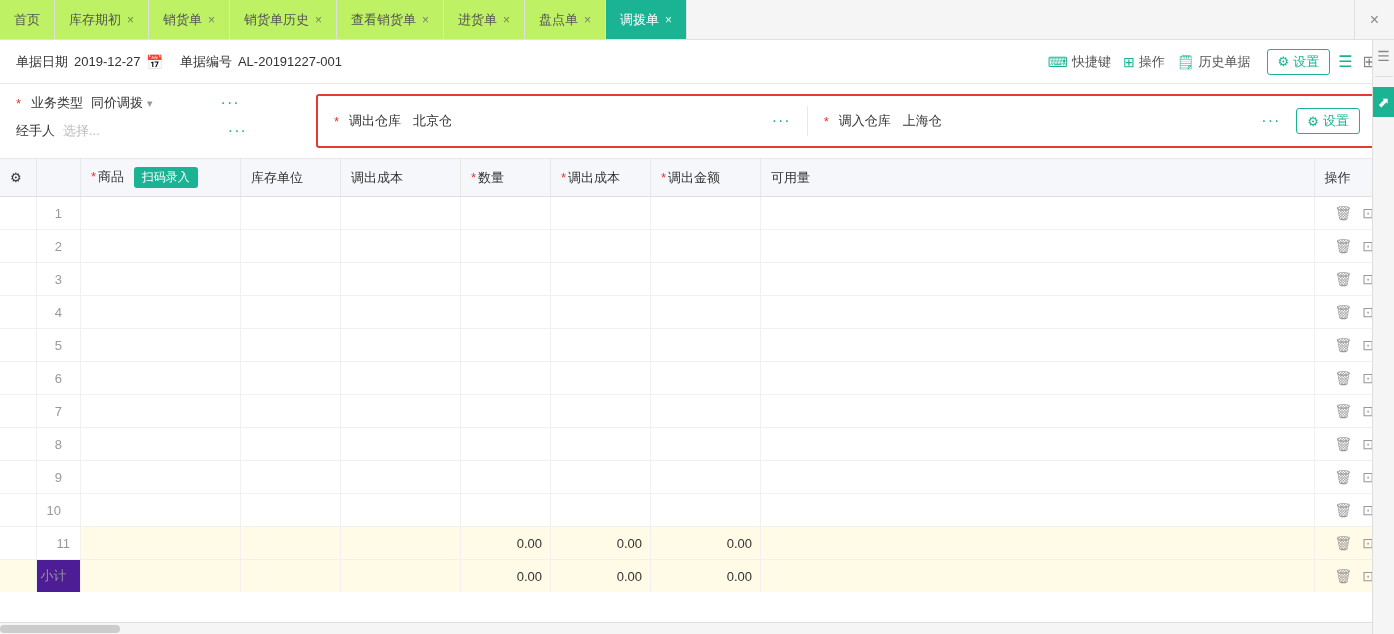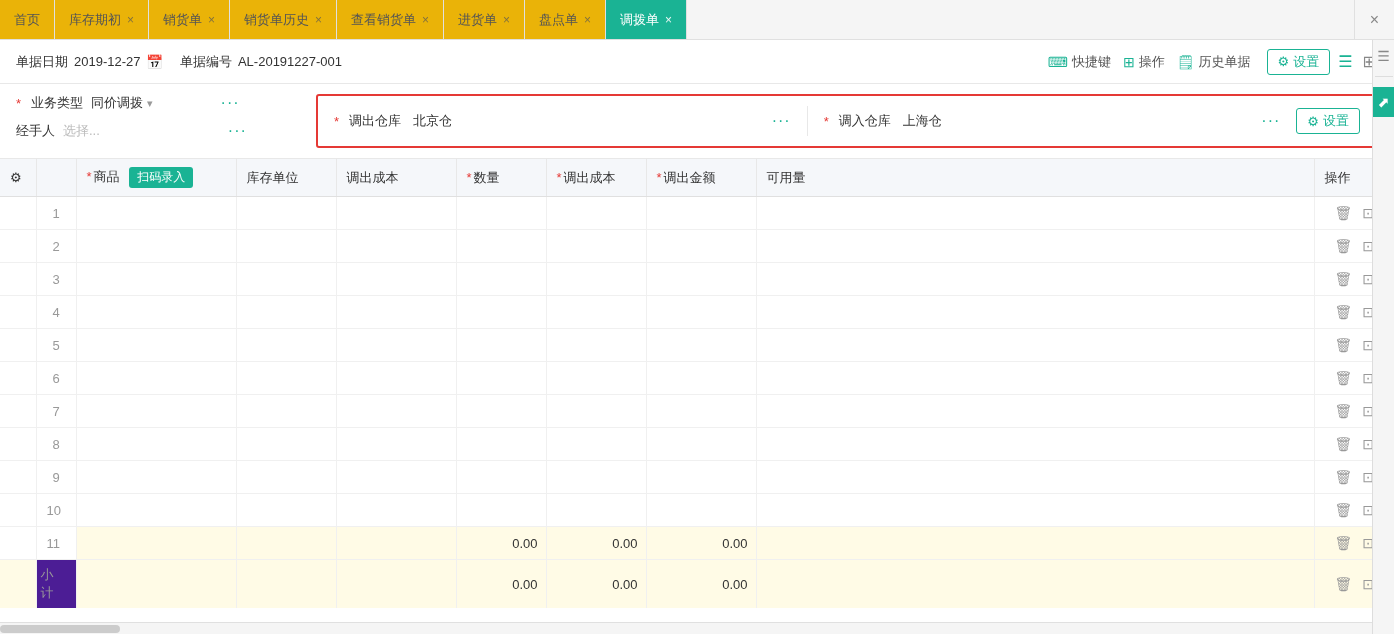"首页" .tab { background: #eab308 -> #bef264 }
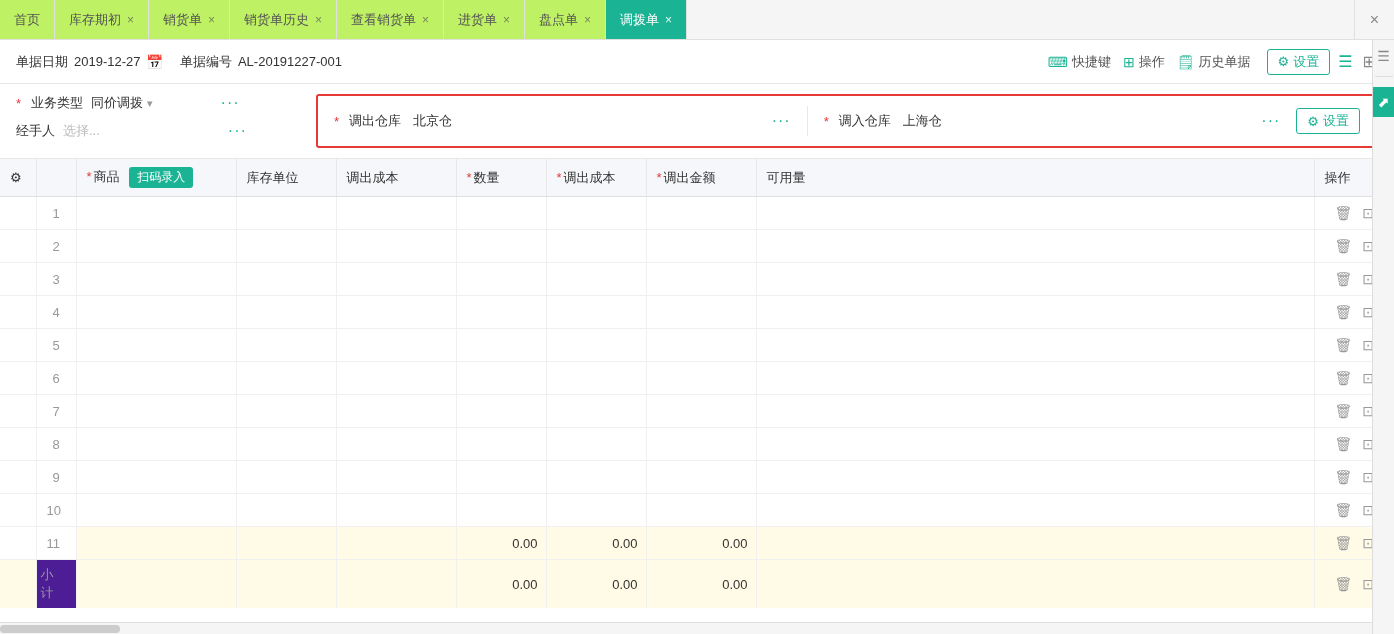"11" td.row-num { padding-left: 10px -> 20px }
